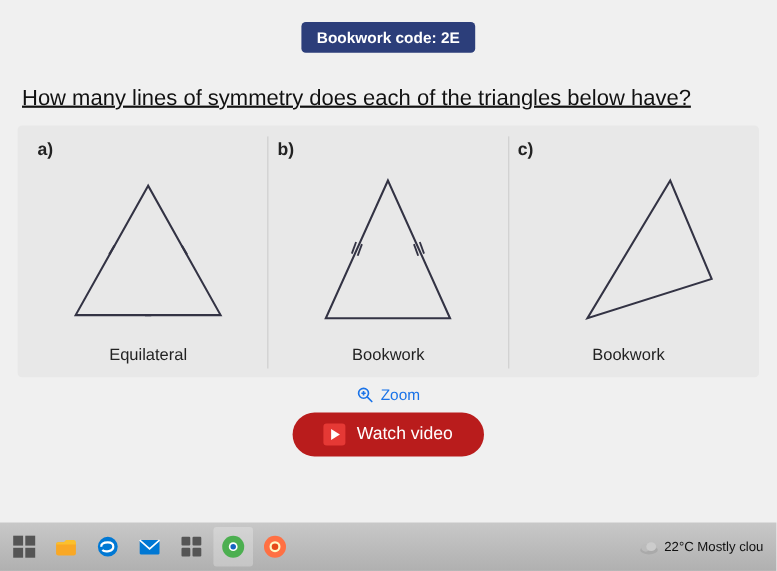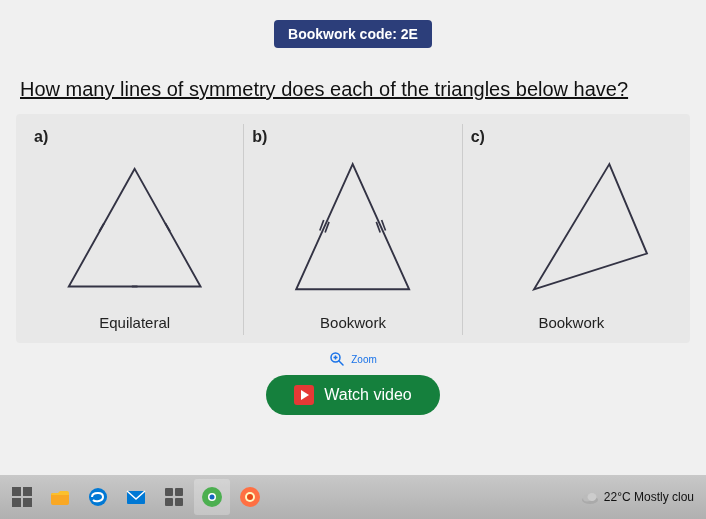"Zoom" .zoom-row { font-size: 10px -> 14px }
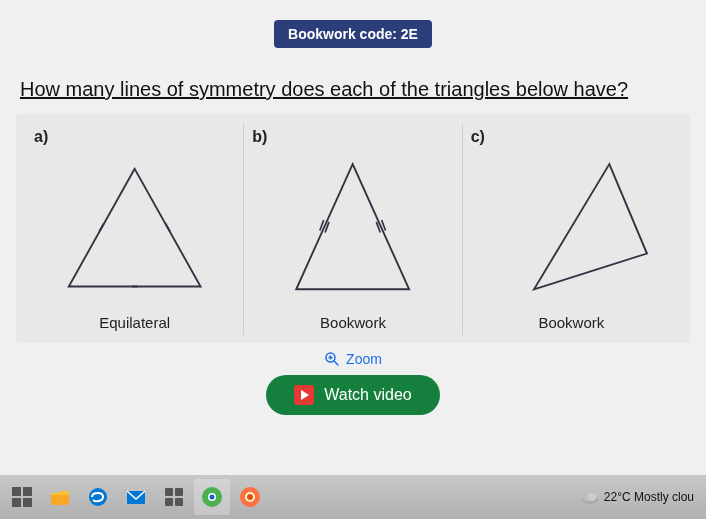"Watch video" .watch-video-btn { background: #15803d -> #b91c1c }
